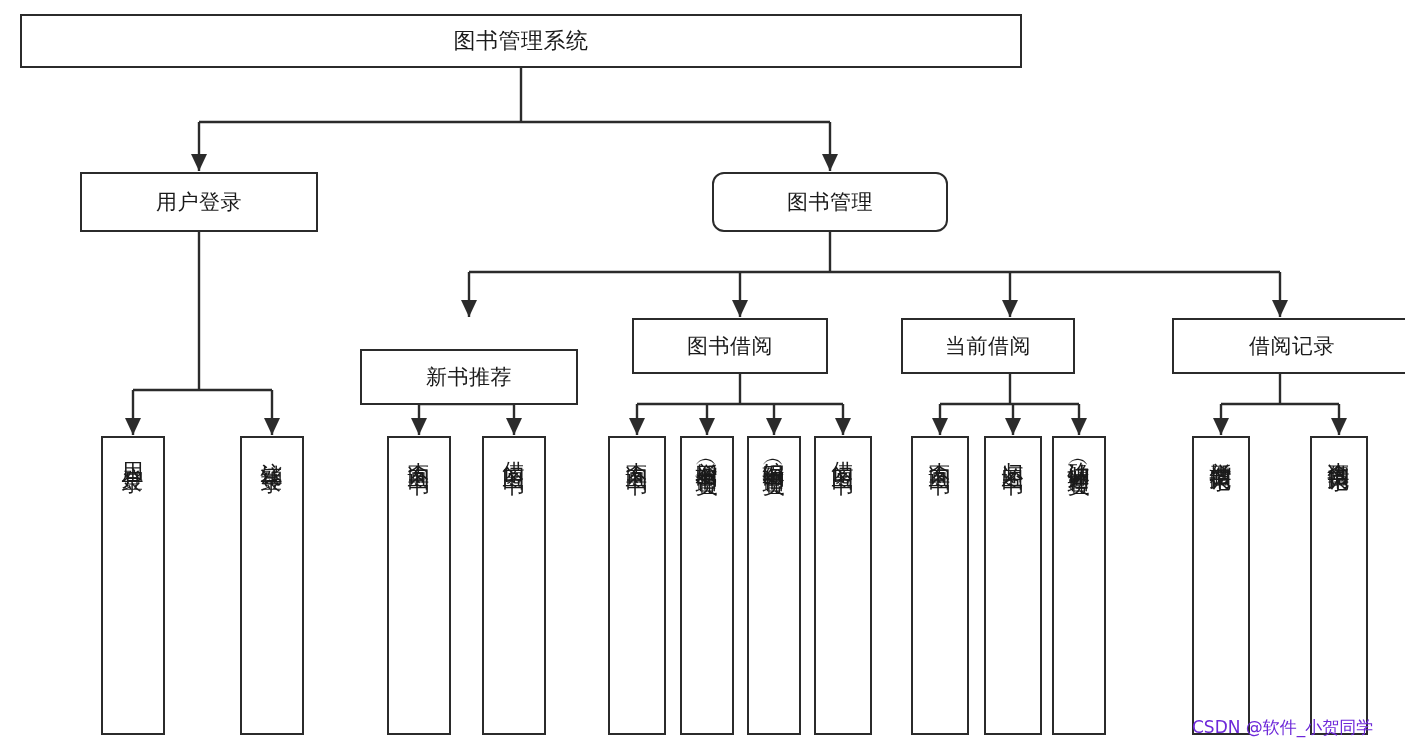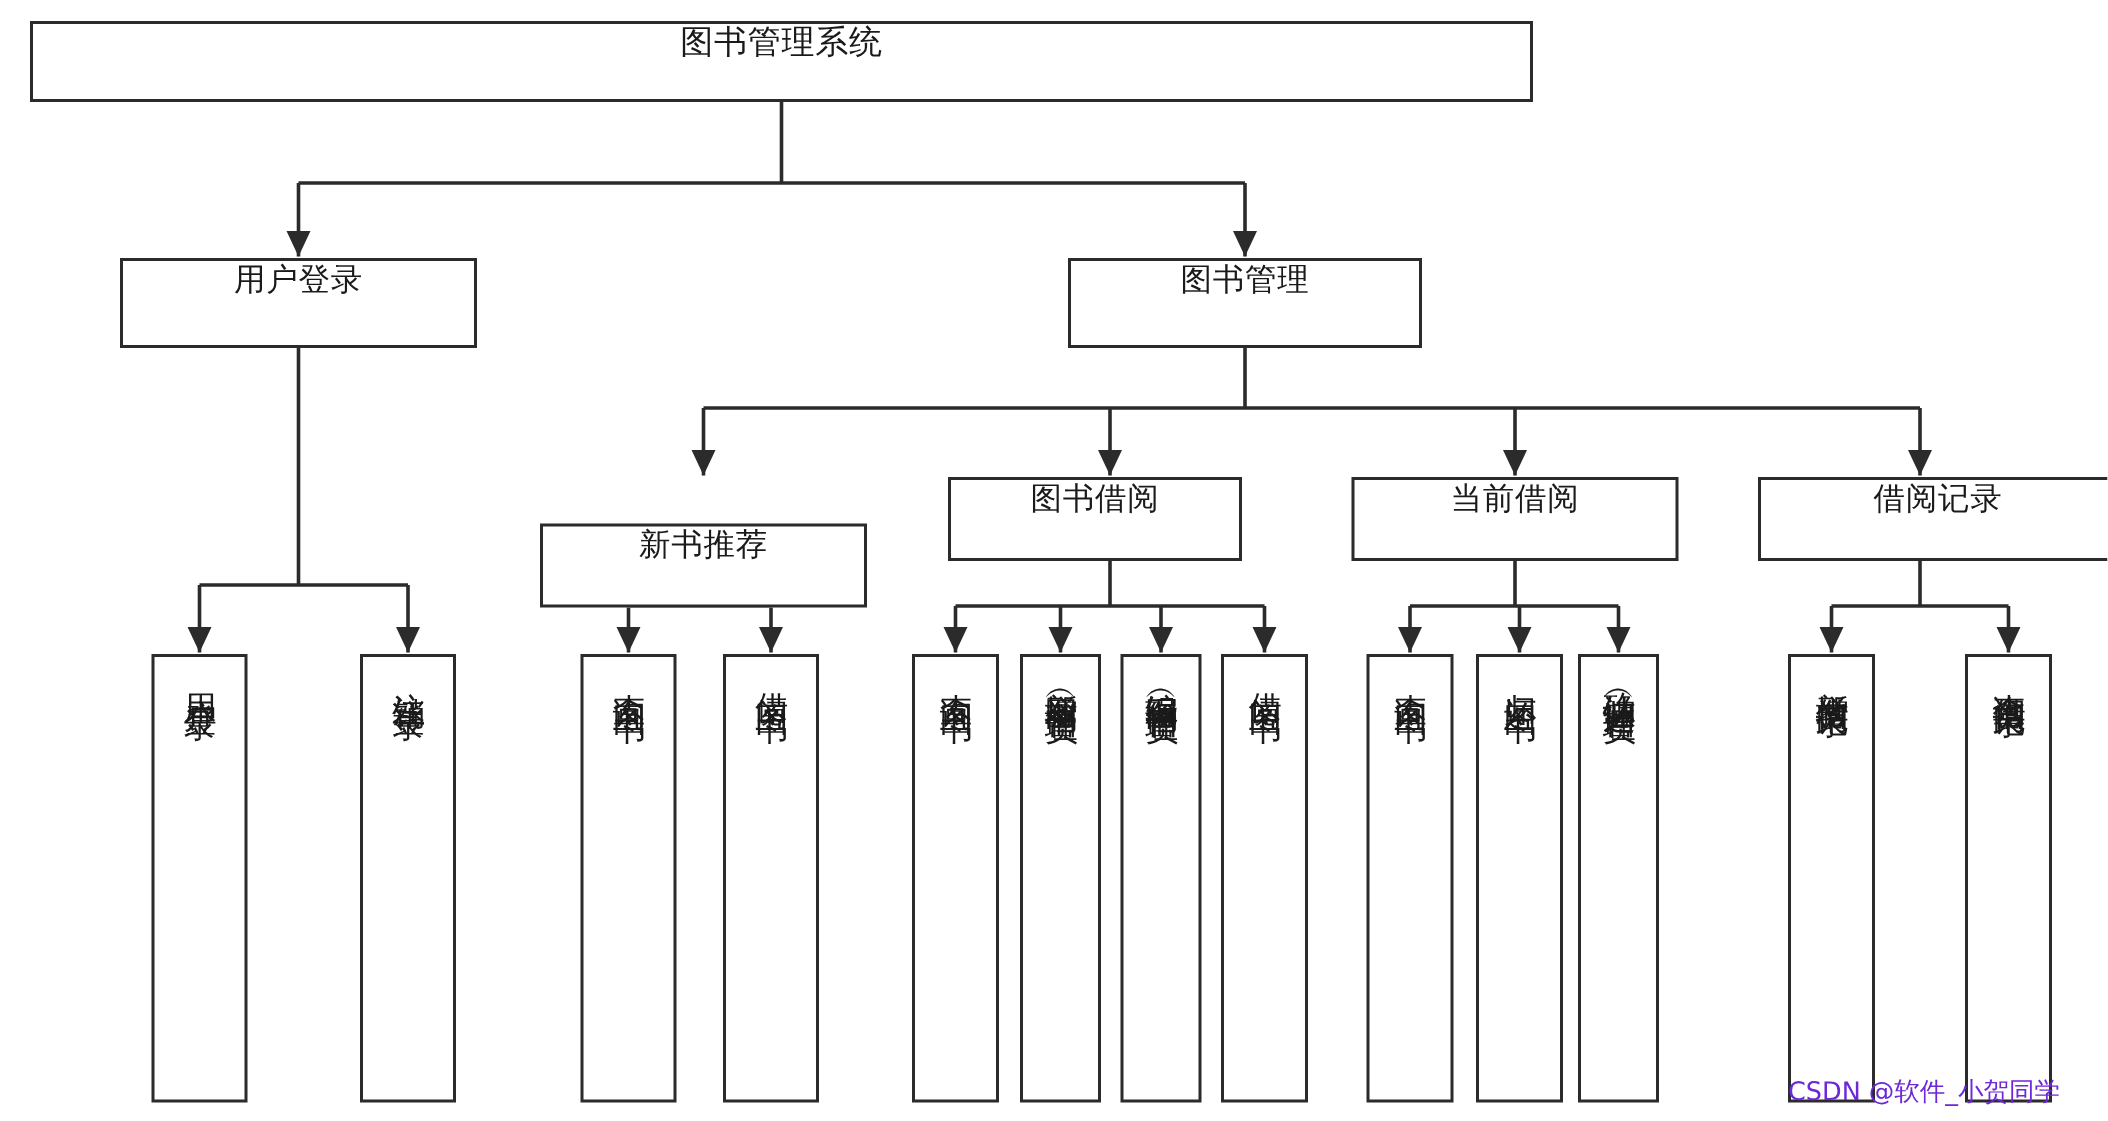"图书管理系统" .node { align-items: flex-start -> center }
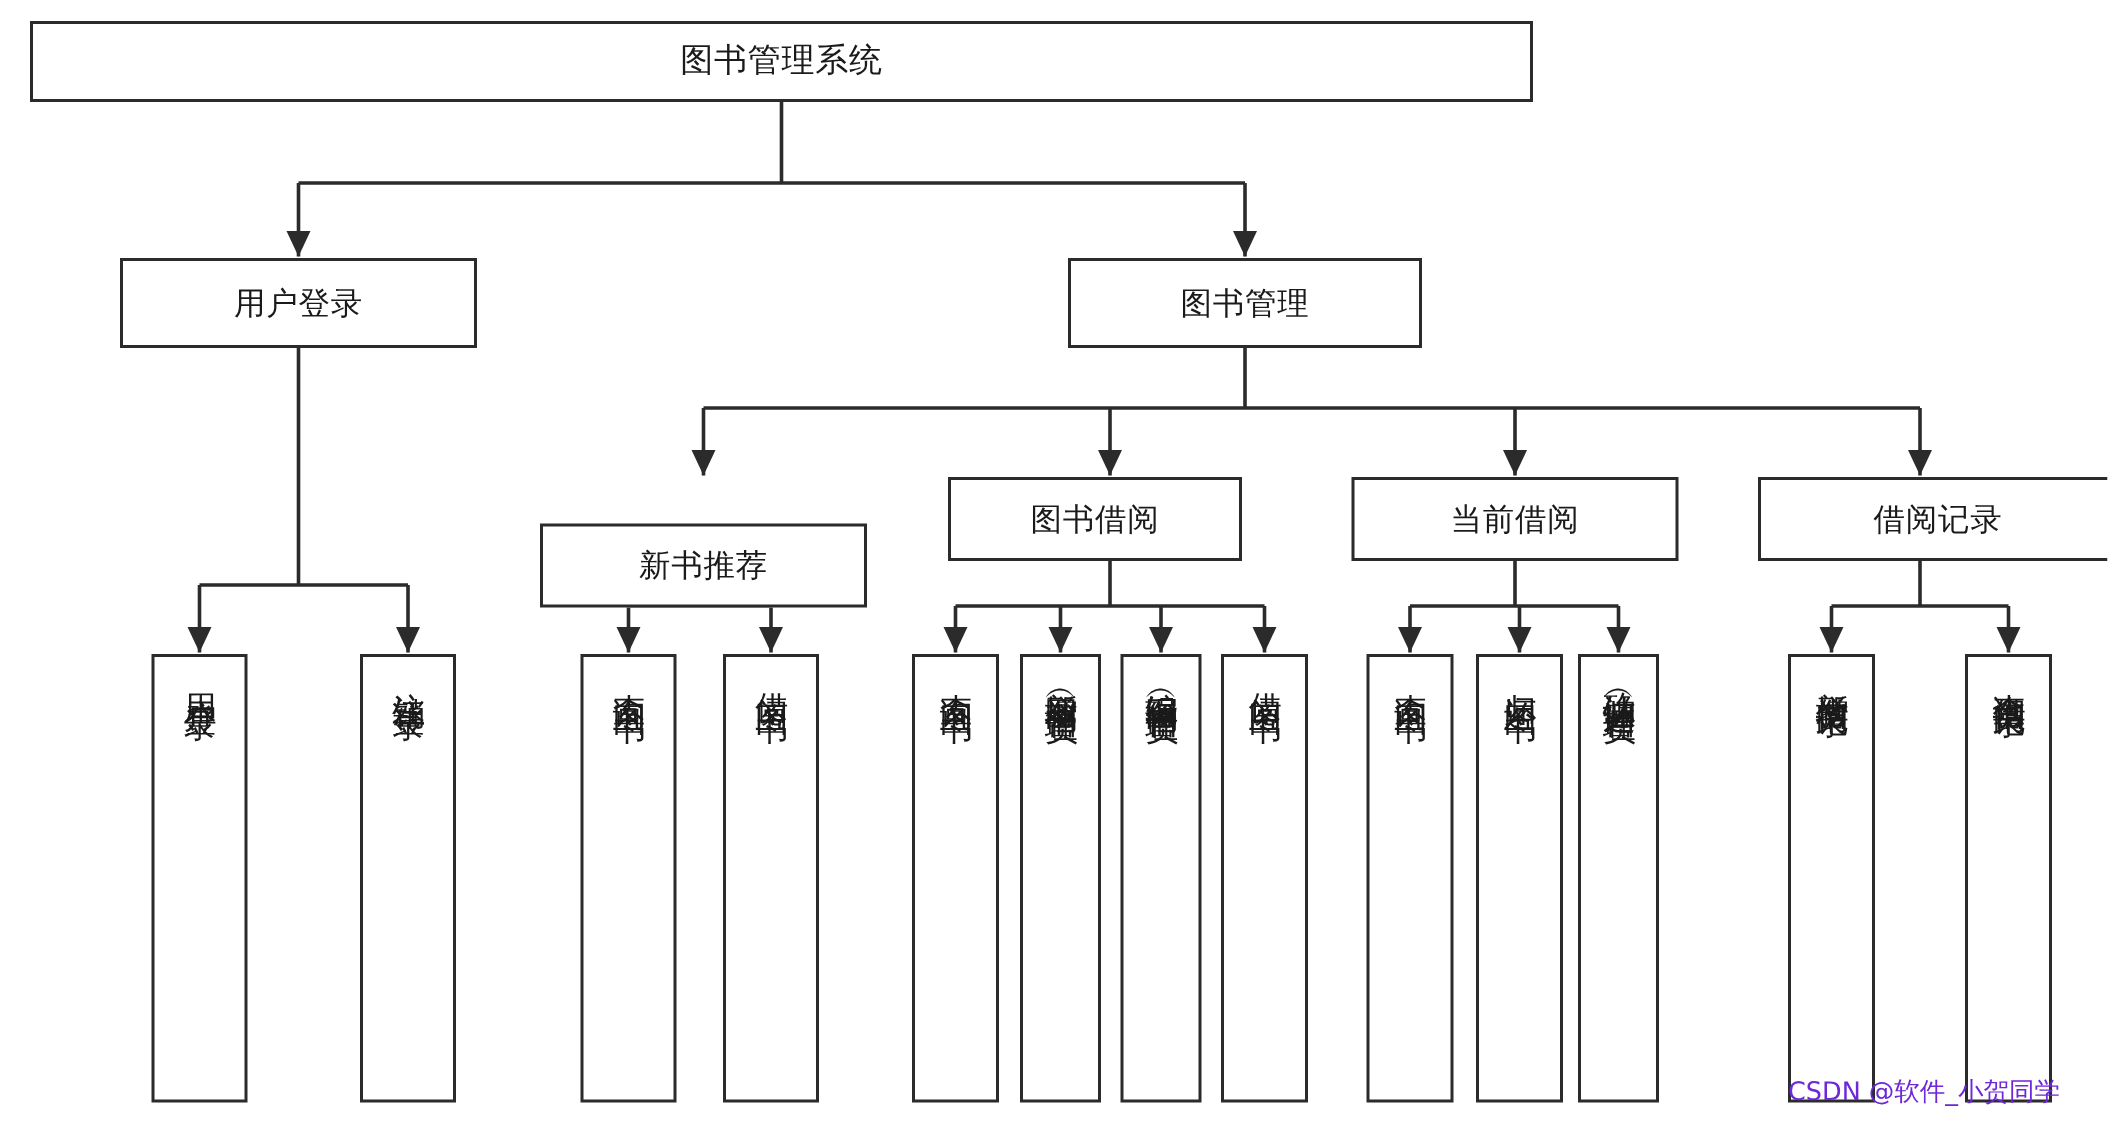"图书管理" div.node { border-radius: none -> 12px }
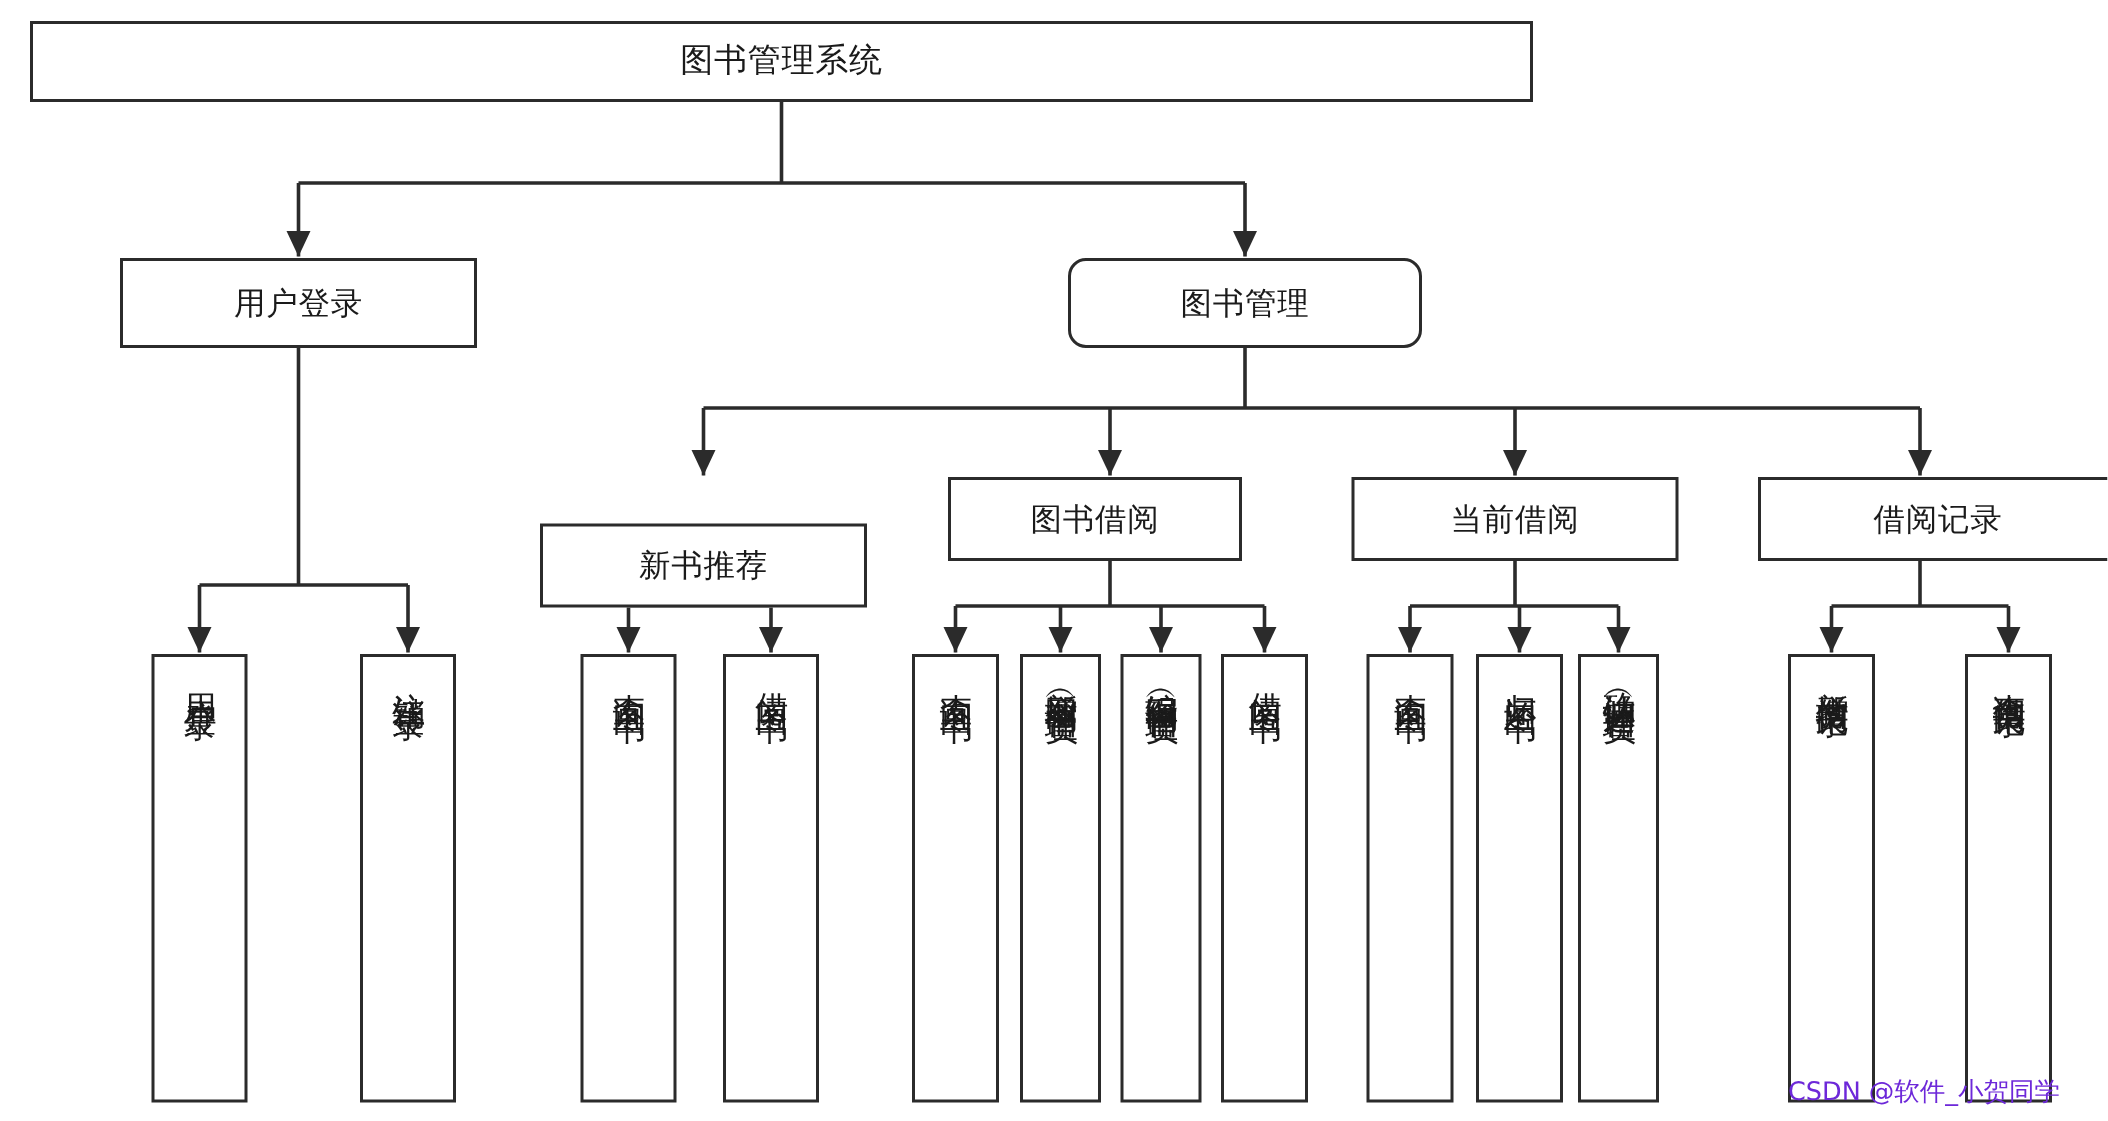"当前借阅" div.node { width: 218px -> 174px }
